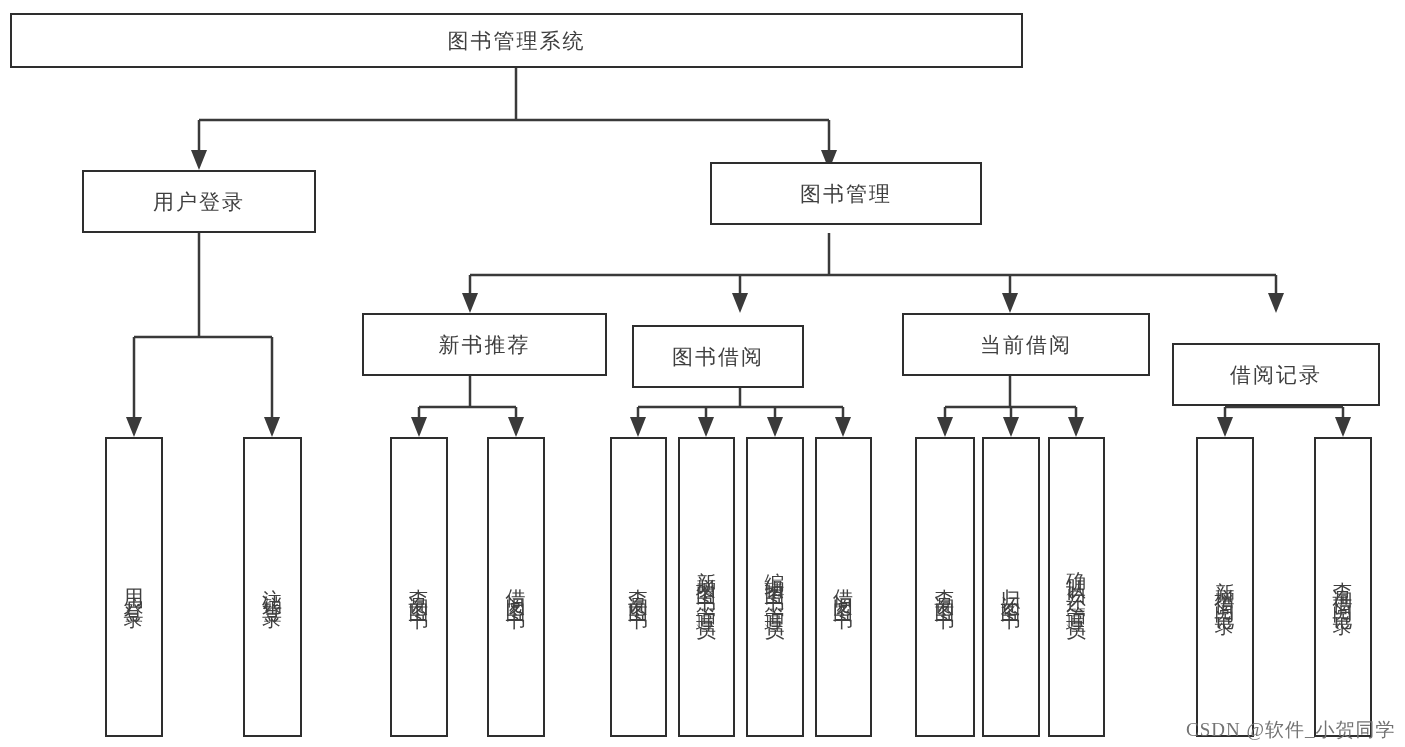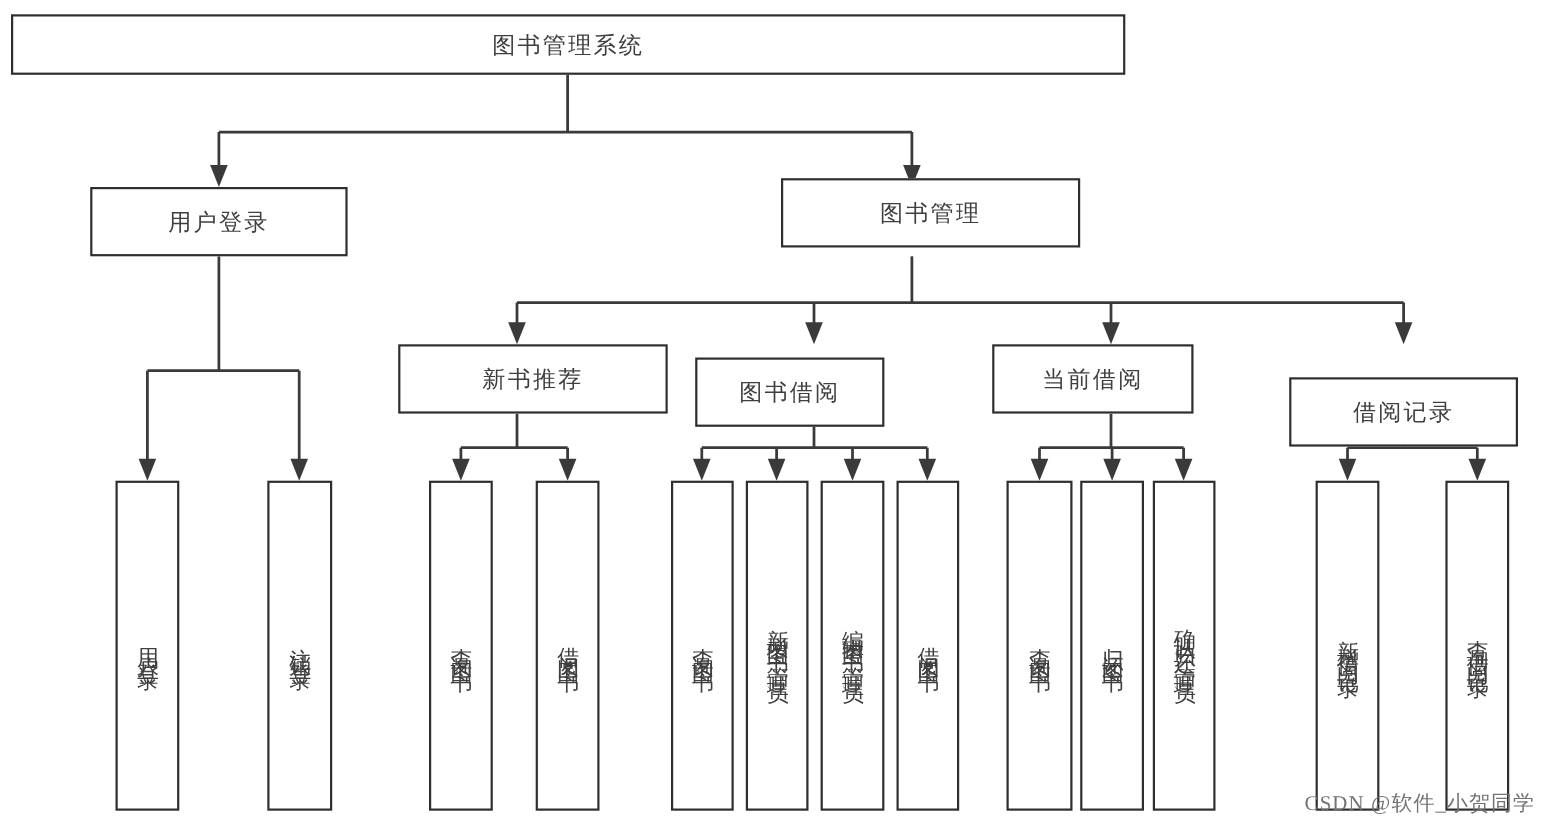"当前借阅" div.node { width: 183px -> 248px }
